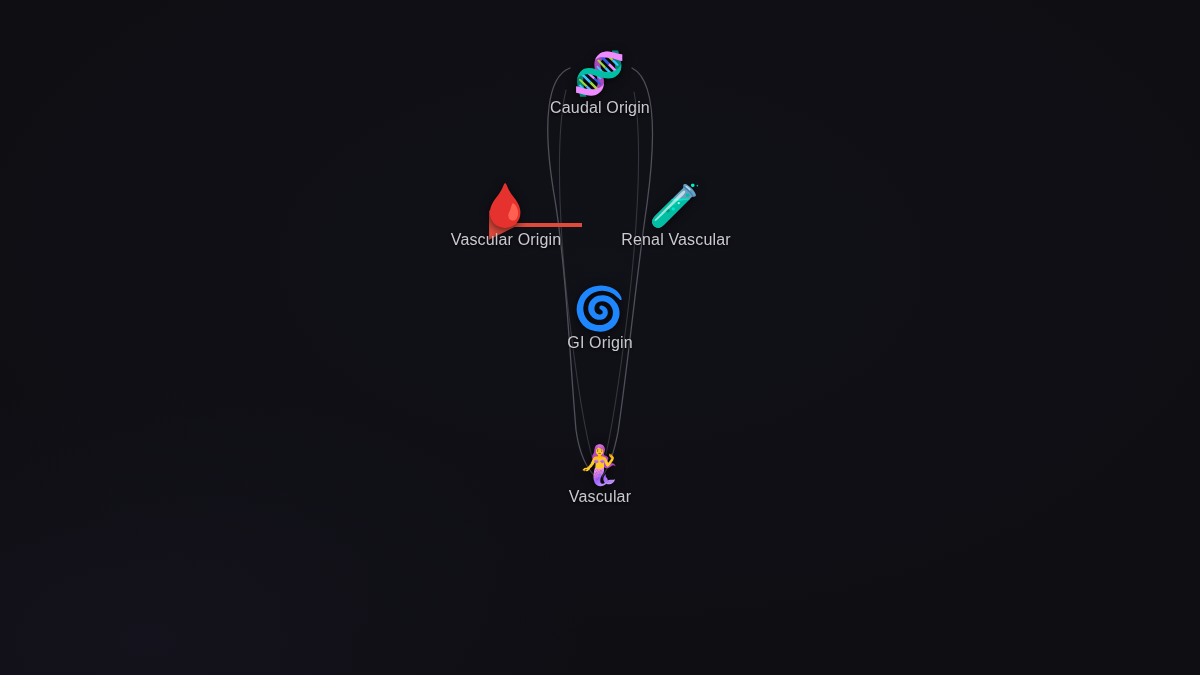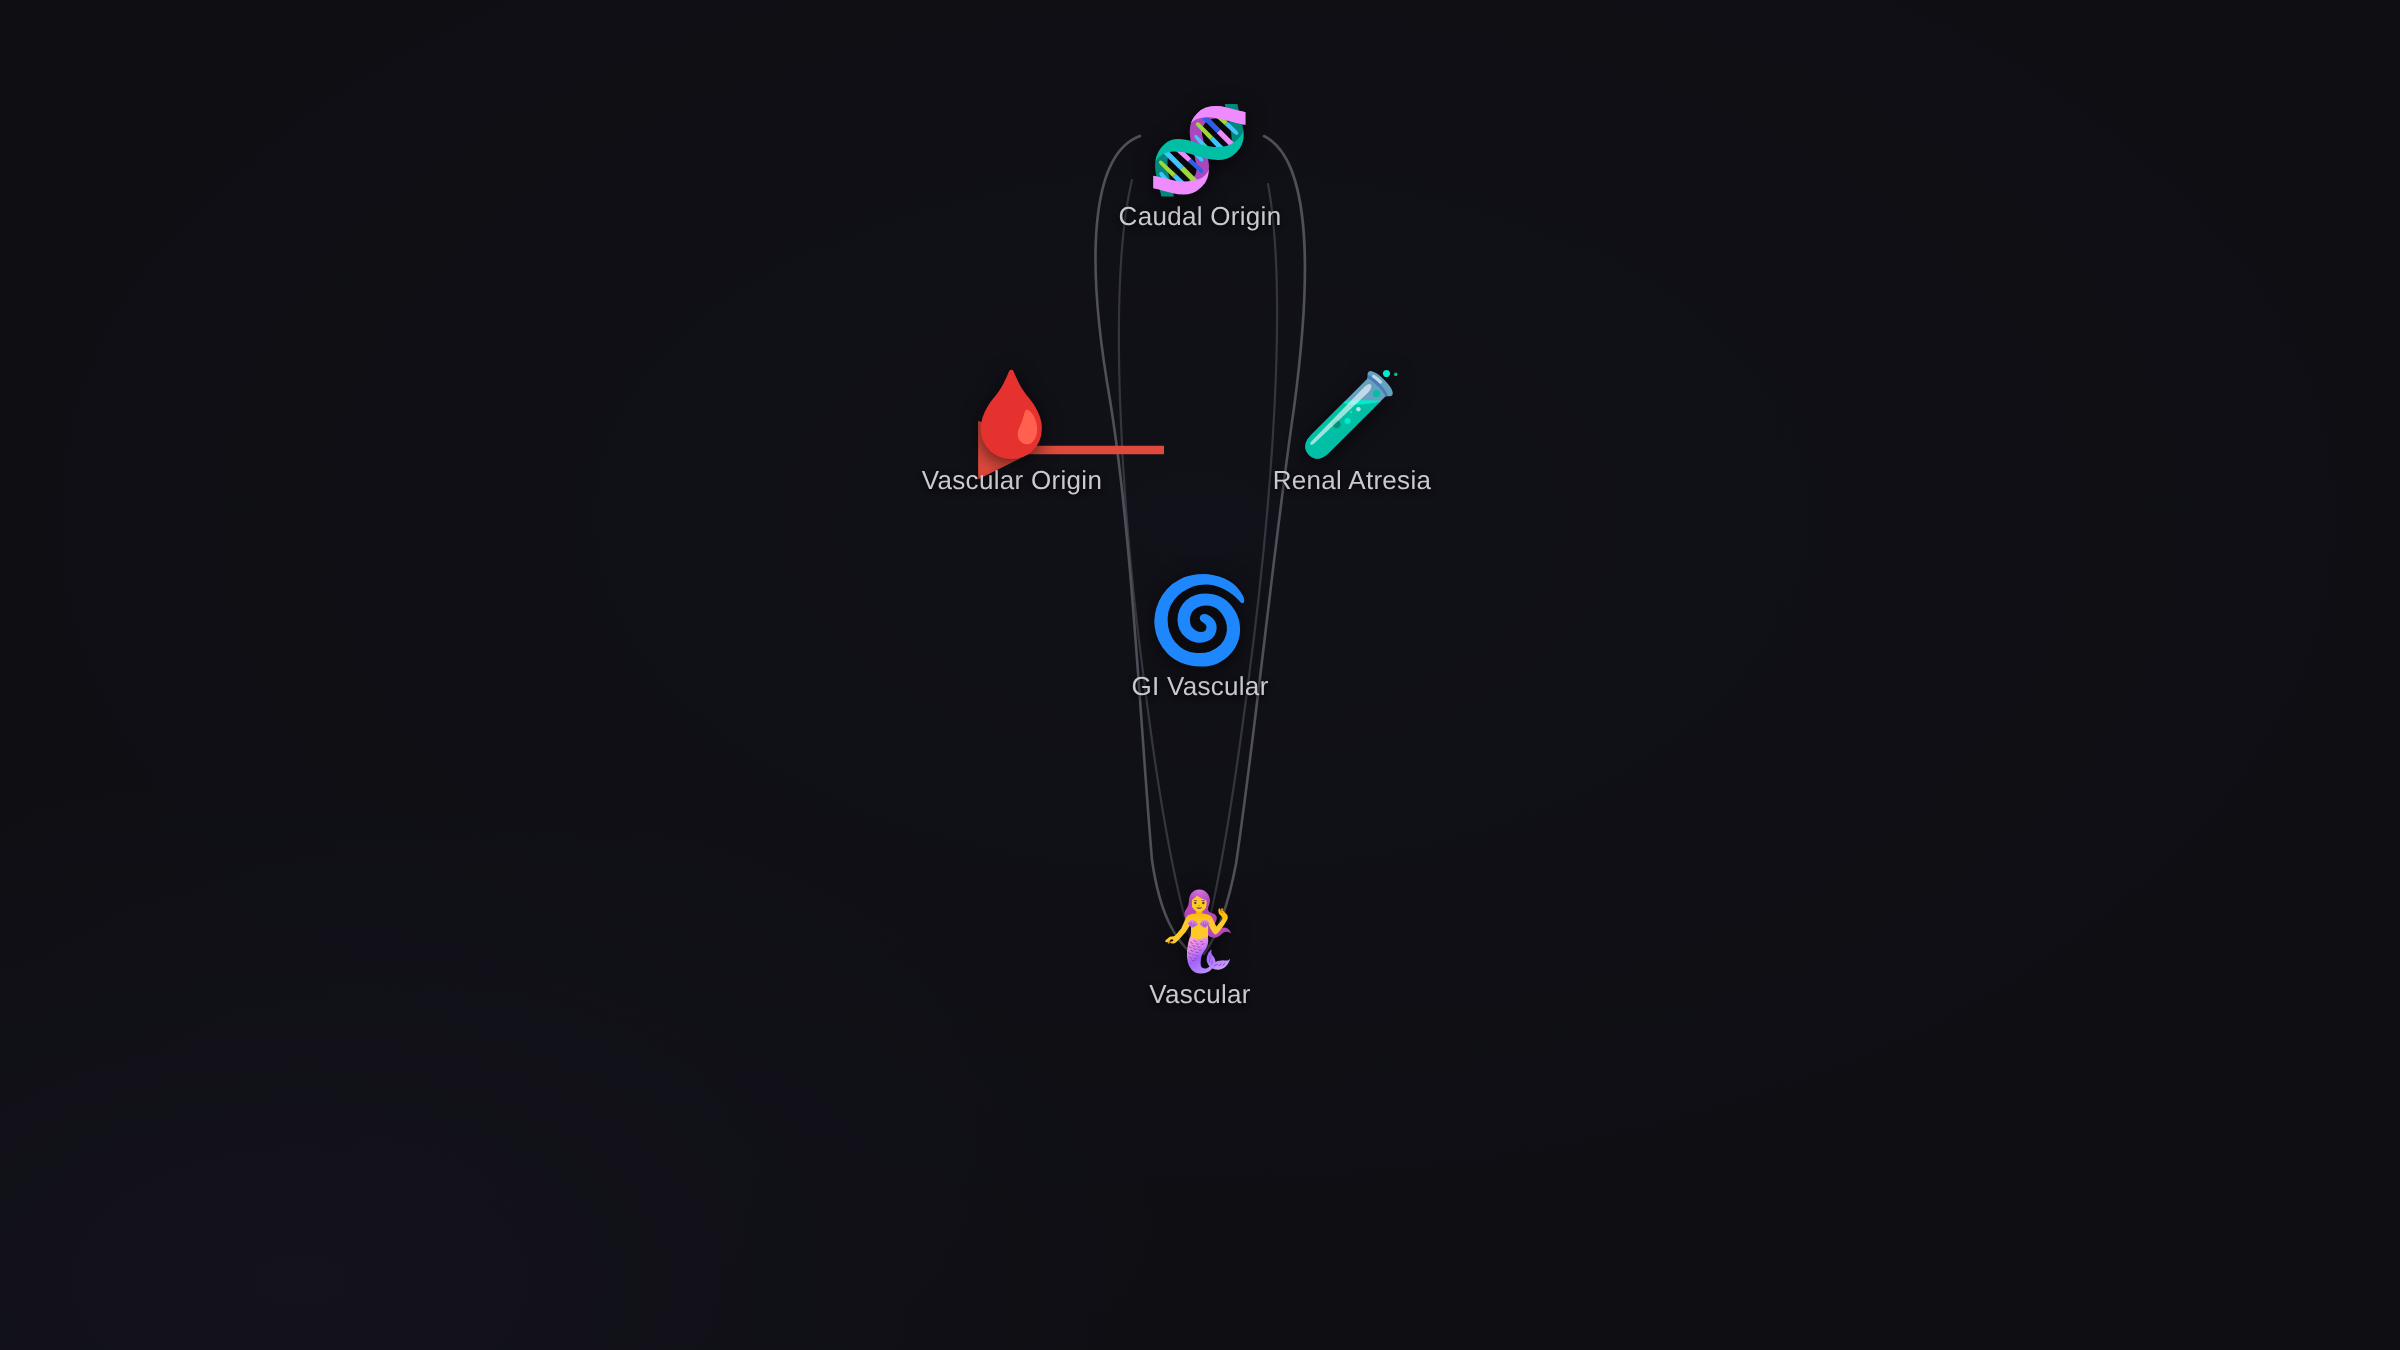"Caudal Origin" .node-label { font-size: 13px -> 16px }
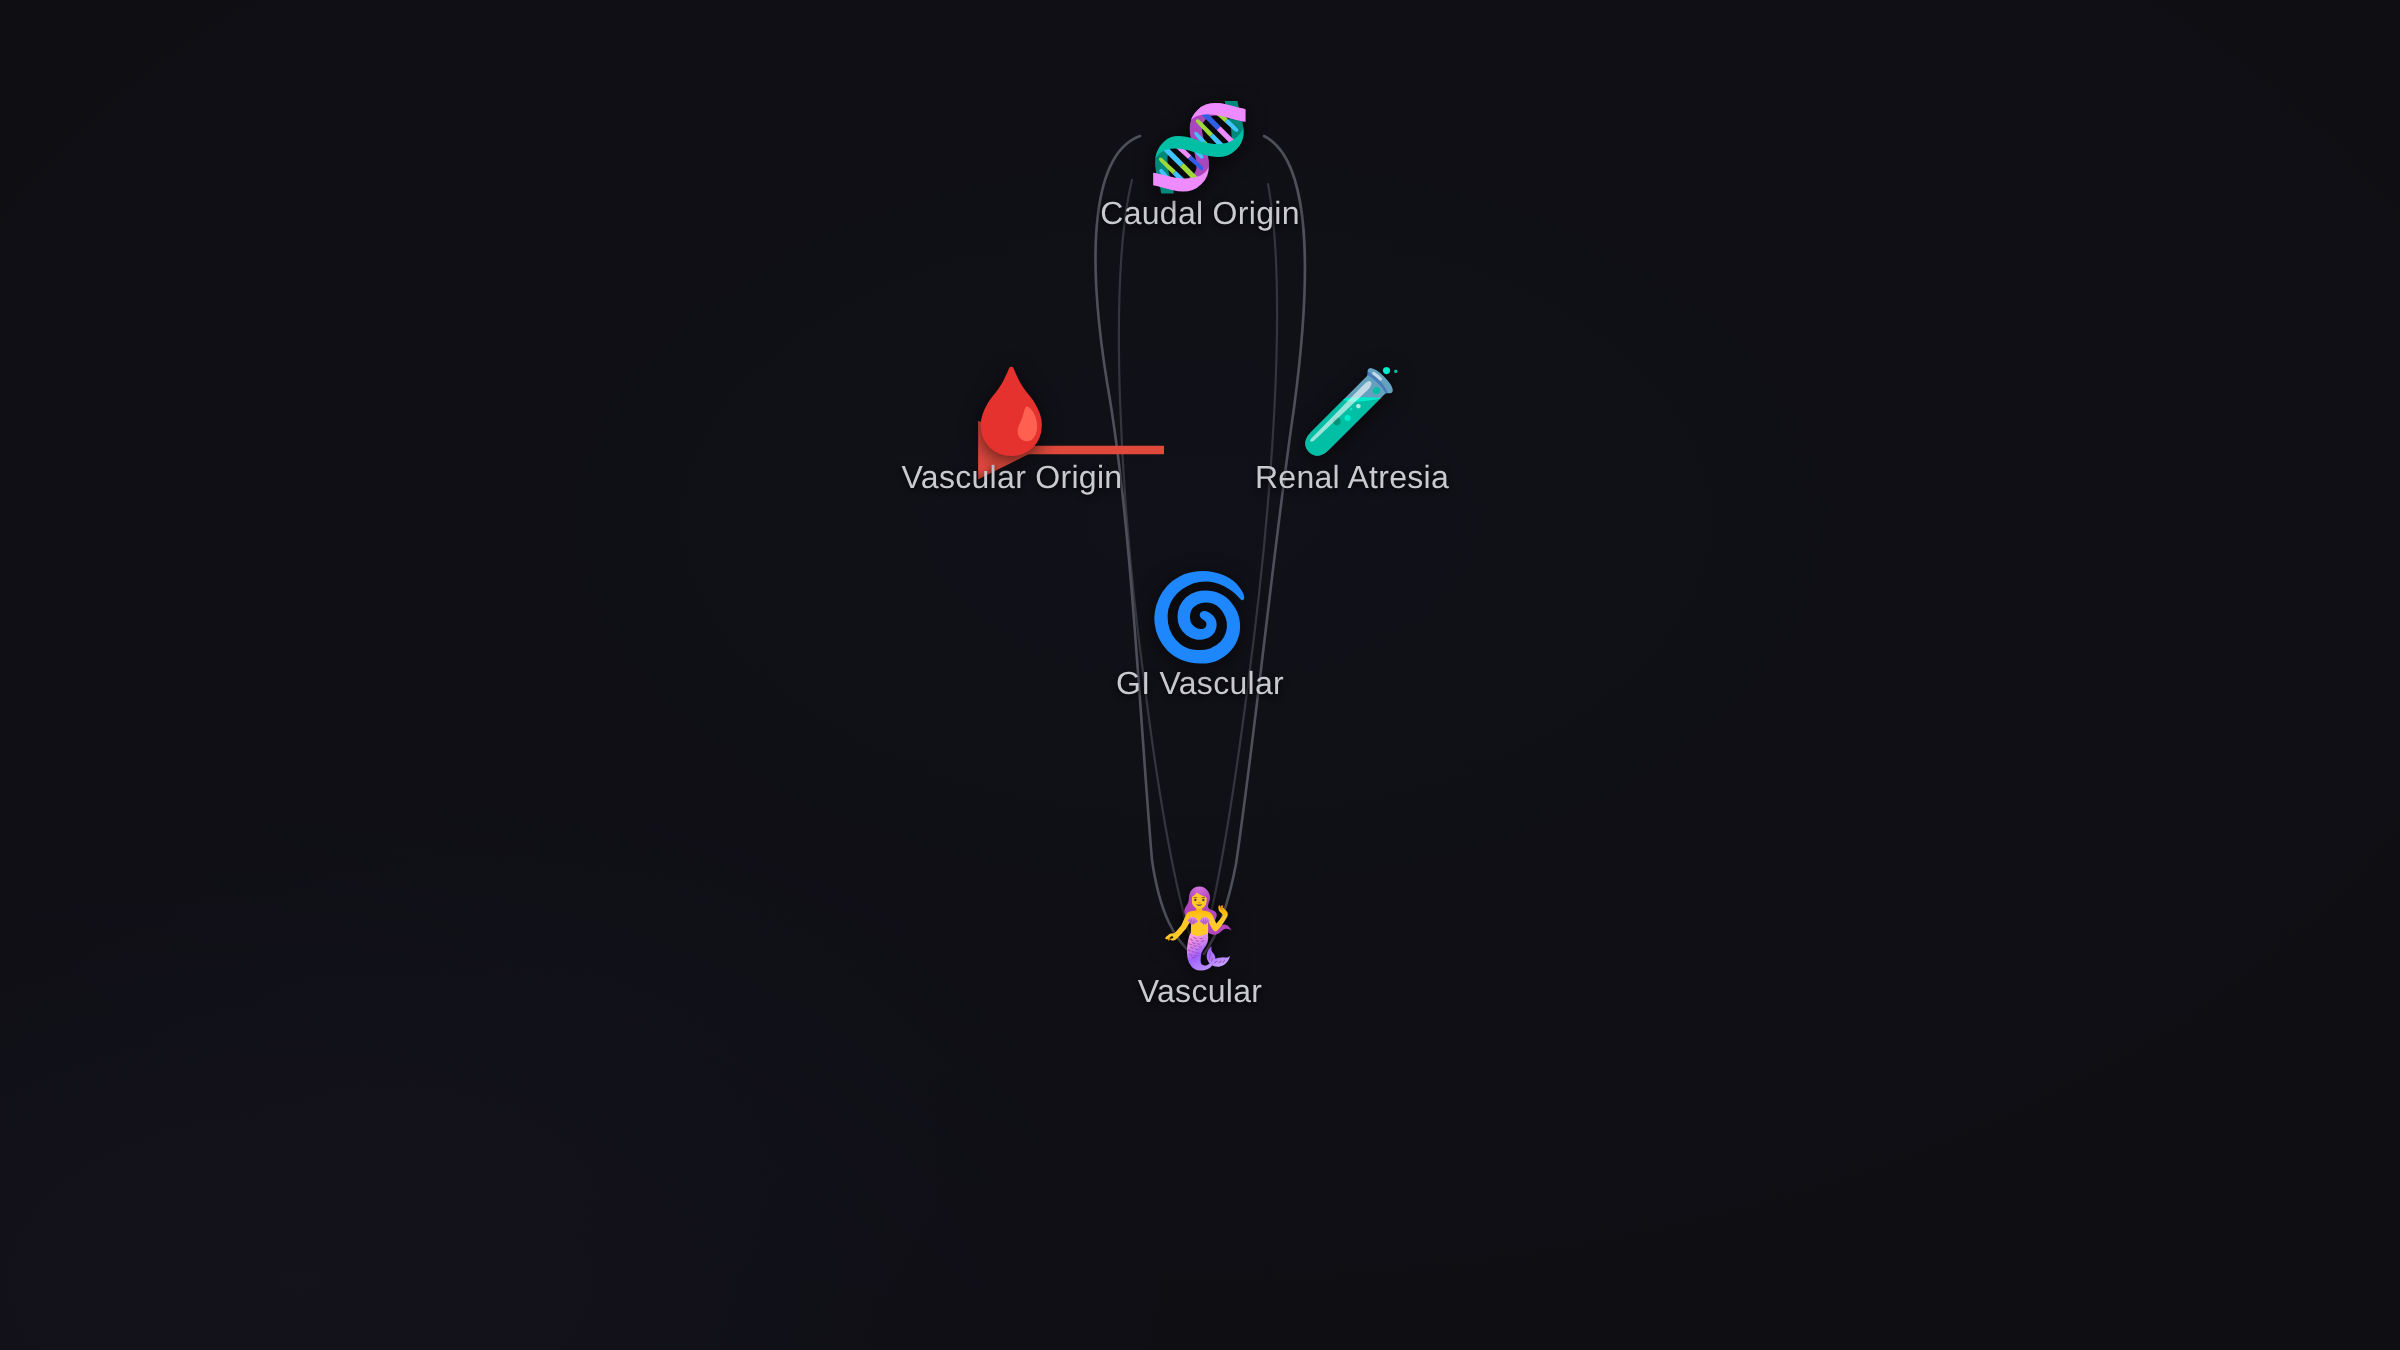"Renal Atresia" div.node-label { text: Atresia -> Vascular }
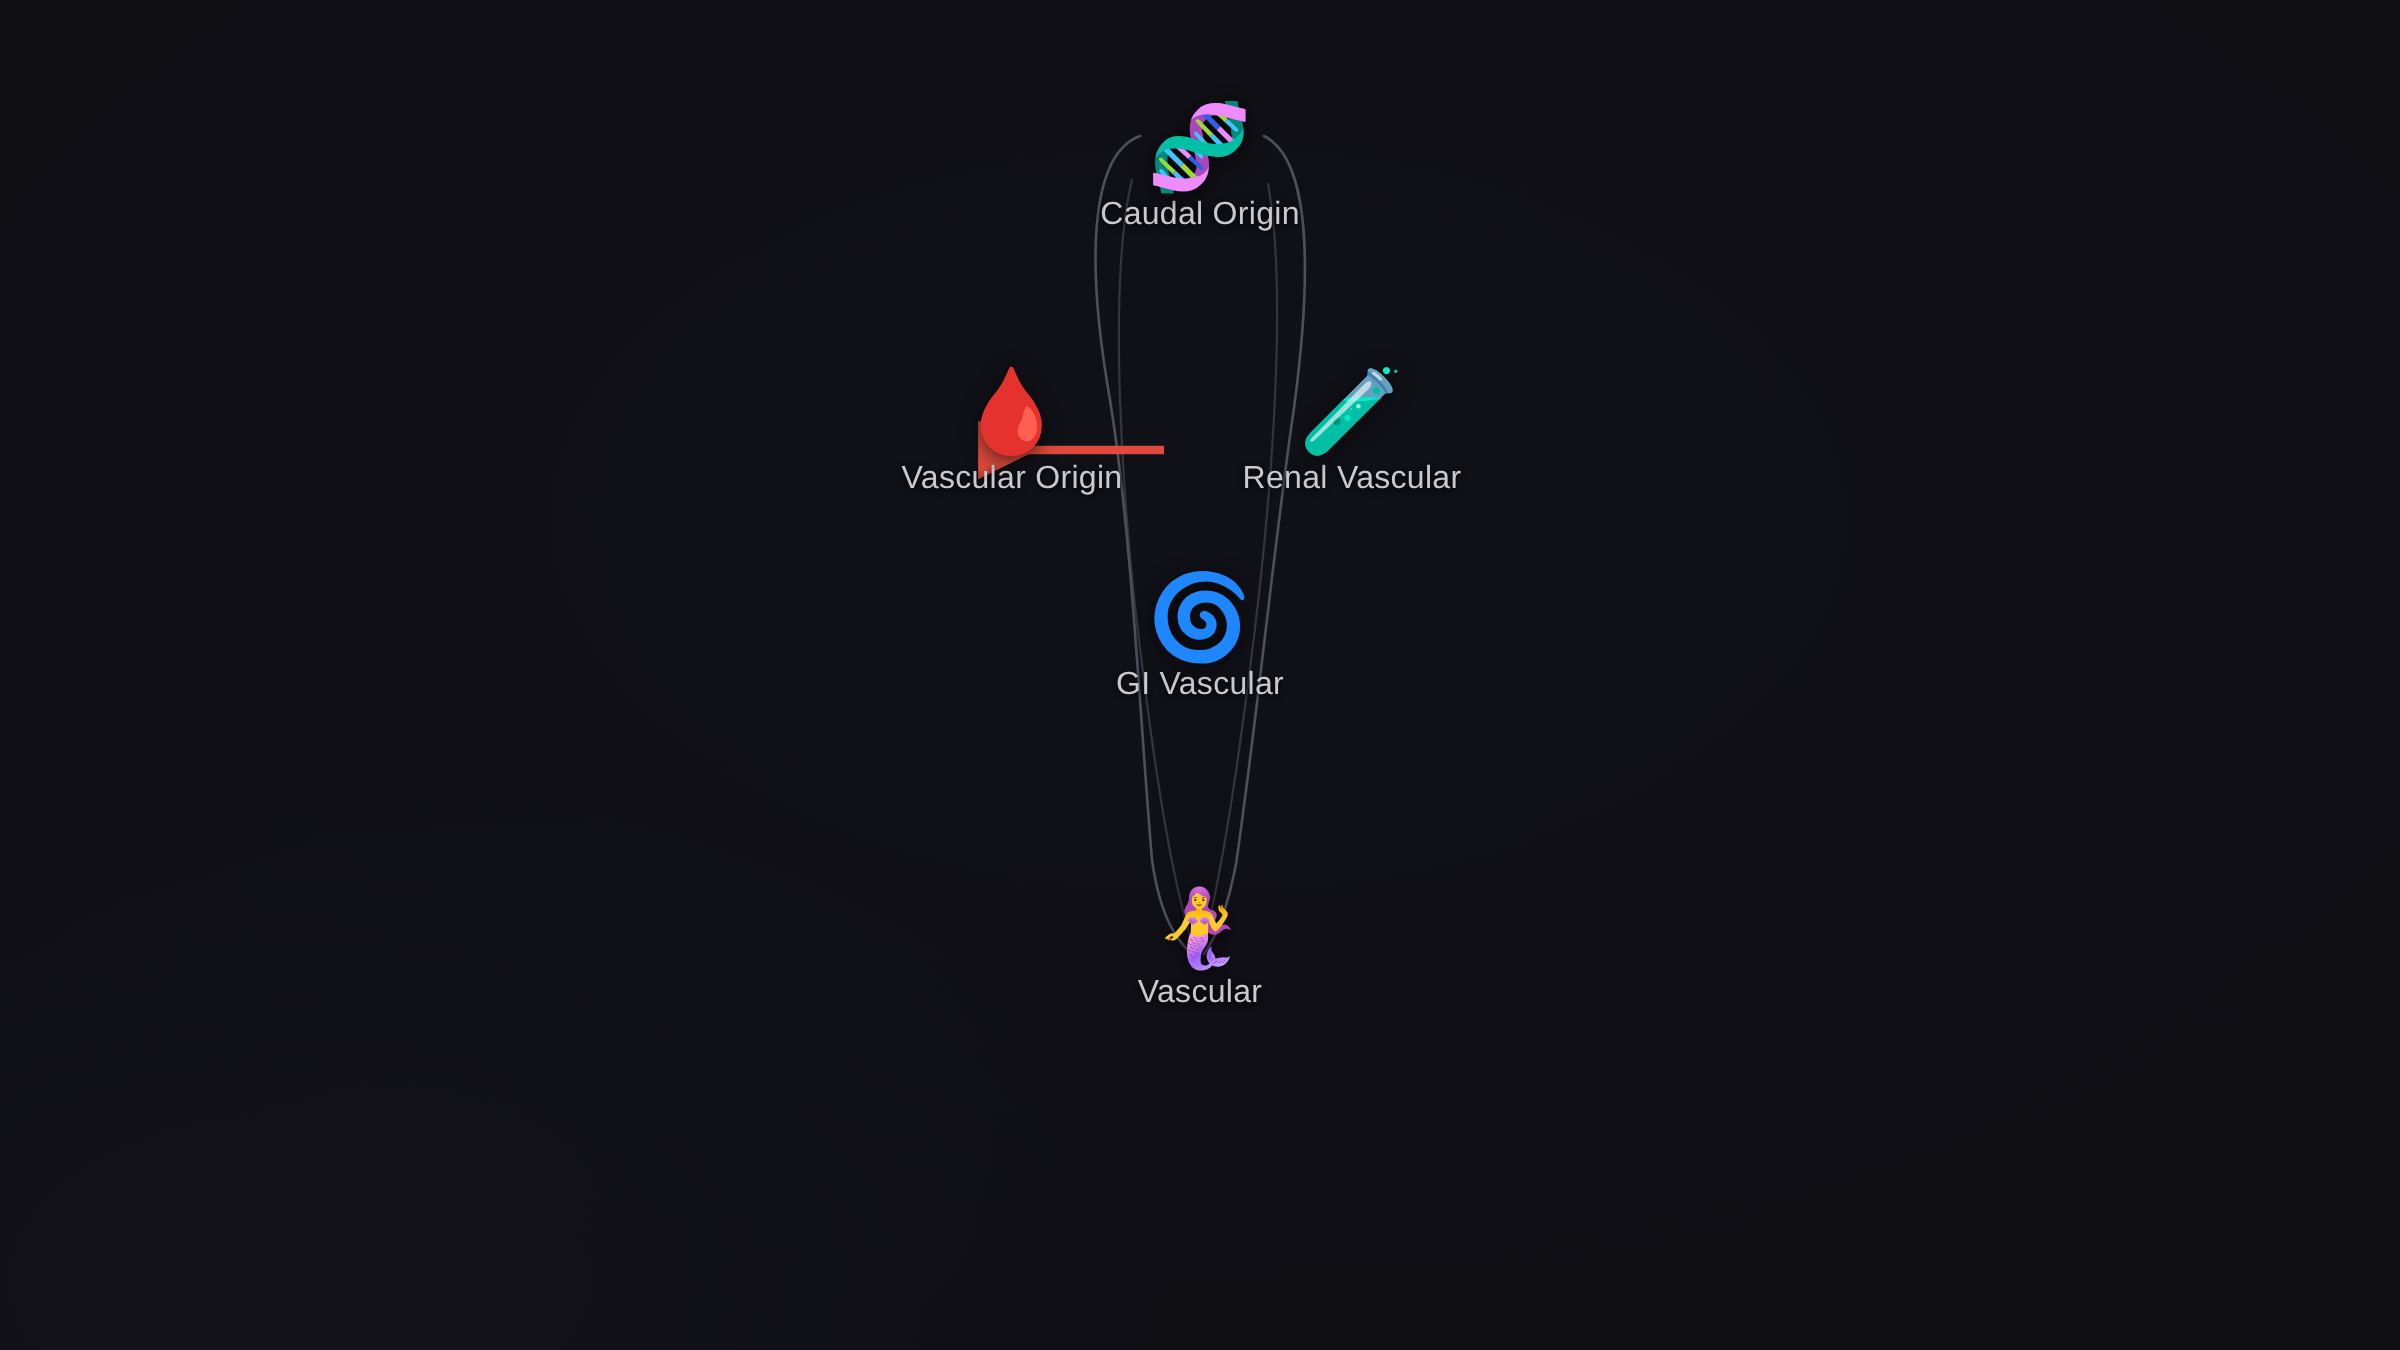"GI Vascular" div.node-label { text: Vascular -> Origin }
